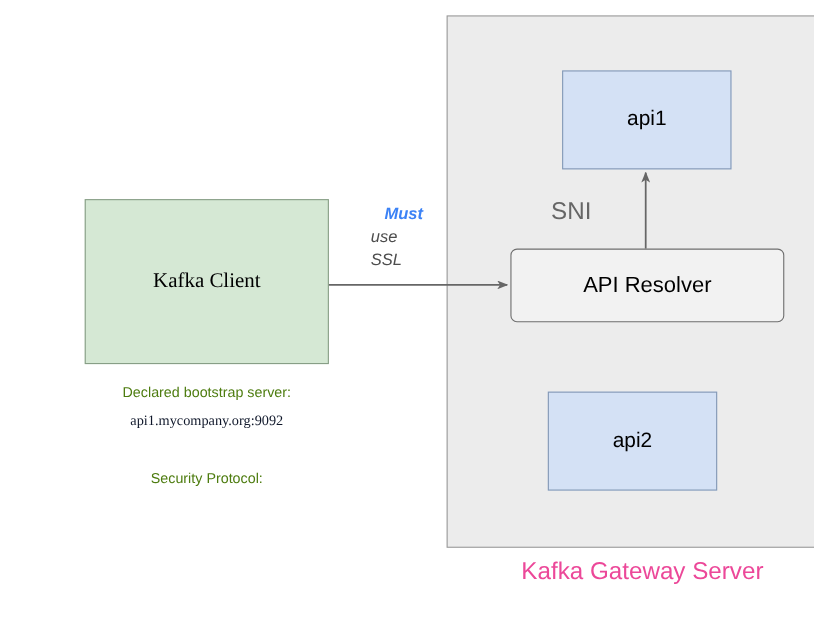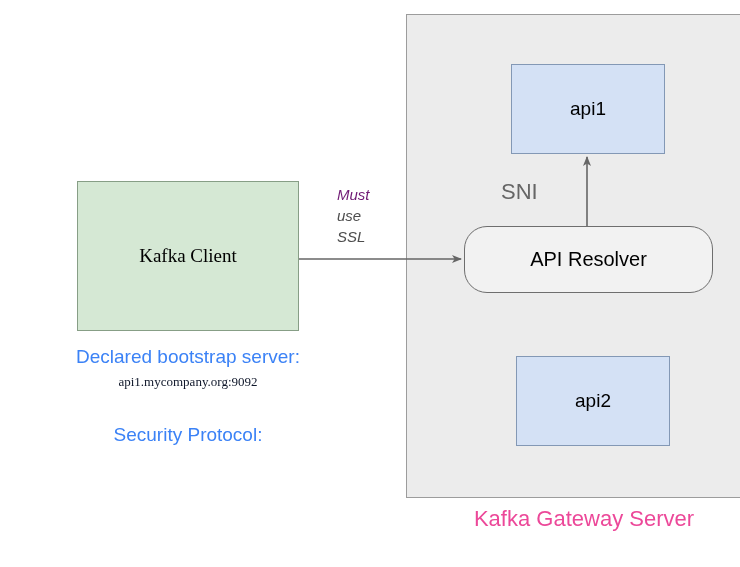"Must" #must-use-ssl-label .strong { color: #701a75 -> #3b82f6; font-weight: normal -> bold; text-align: none -> center }
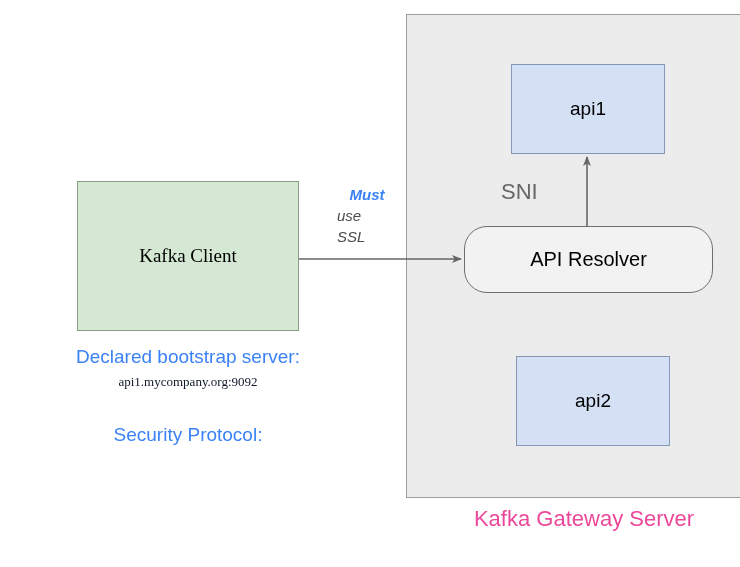"API Resolver" #api-resolver-box { border-radius: 23px -> 6px }
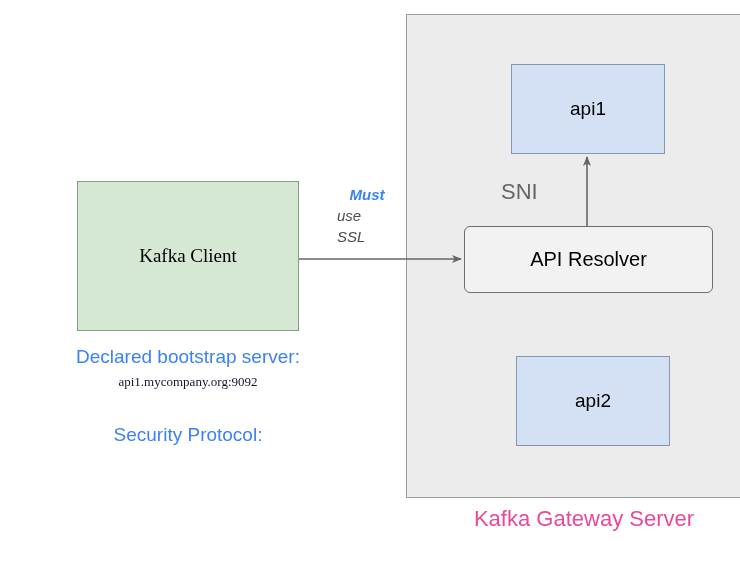"Declared bootstrap server:" .annotation .ann-title { color: #3b82f6 -> #4d7c0f; font-size: 19px -> 13px }
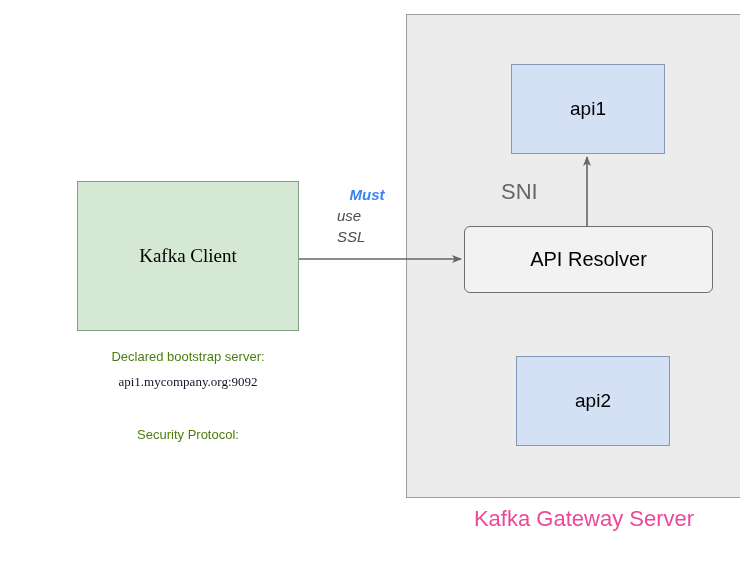"api2" #api2-box { left: 476px -> 458px }
